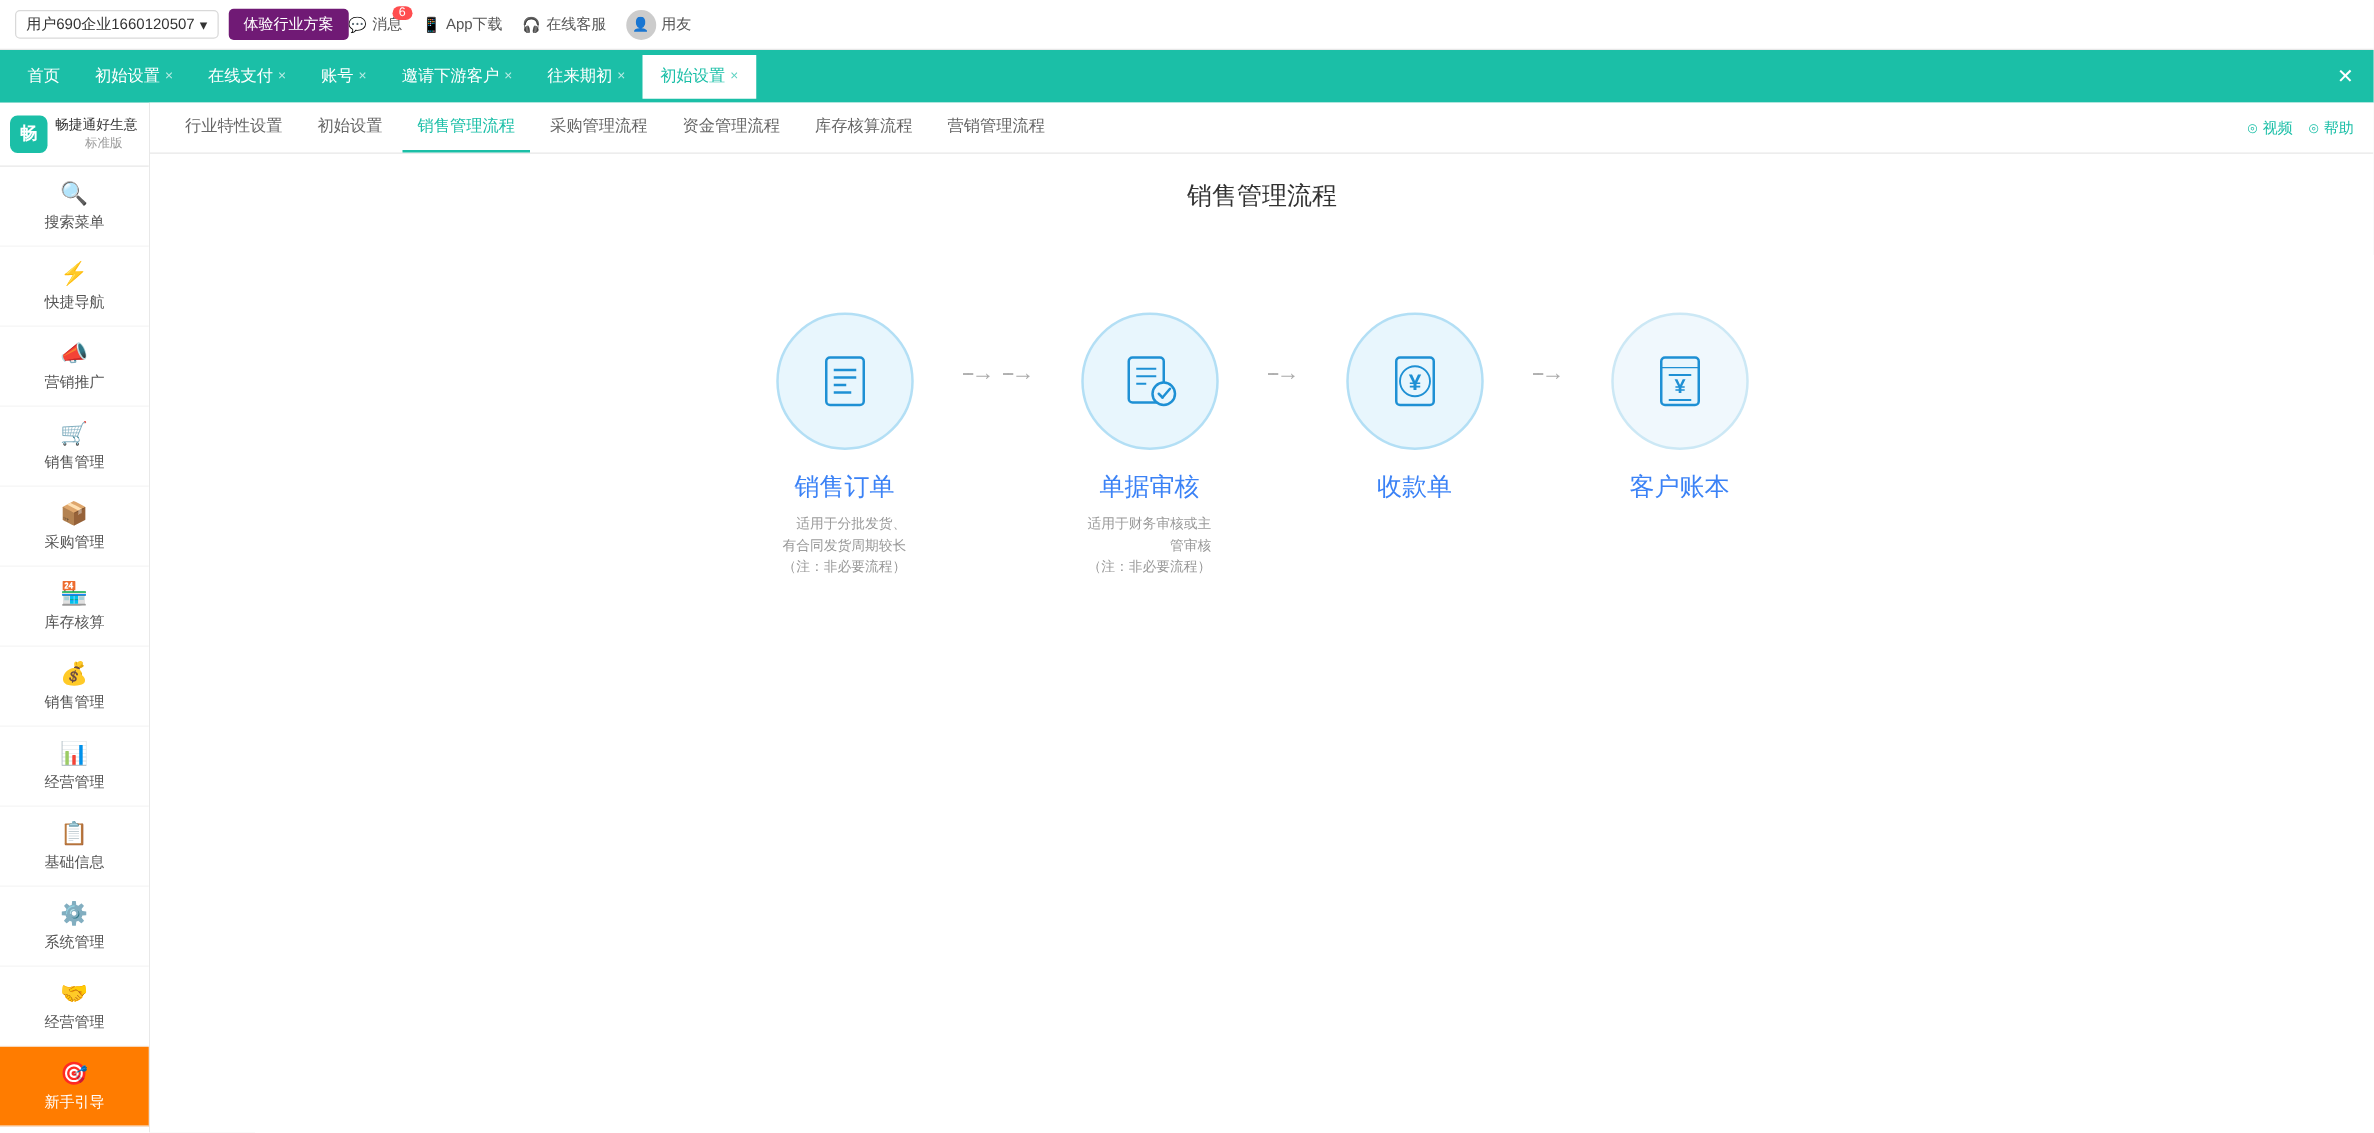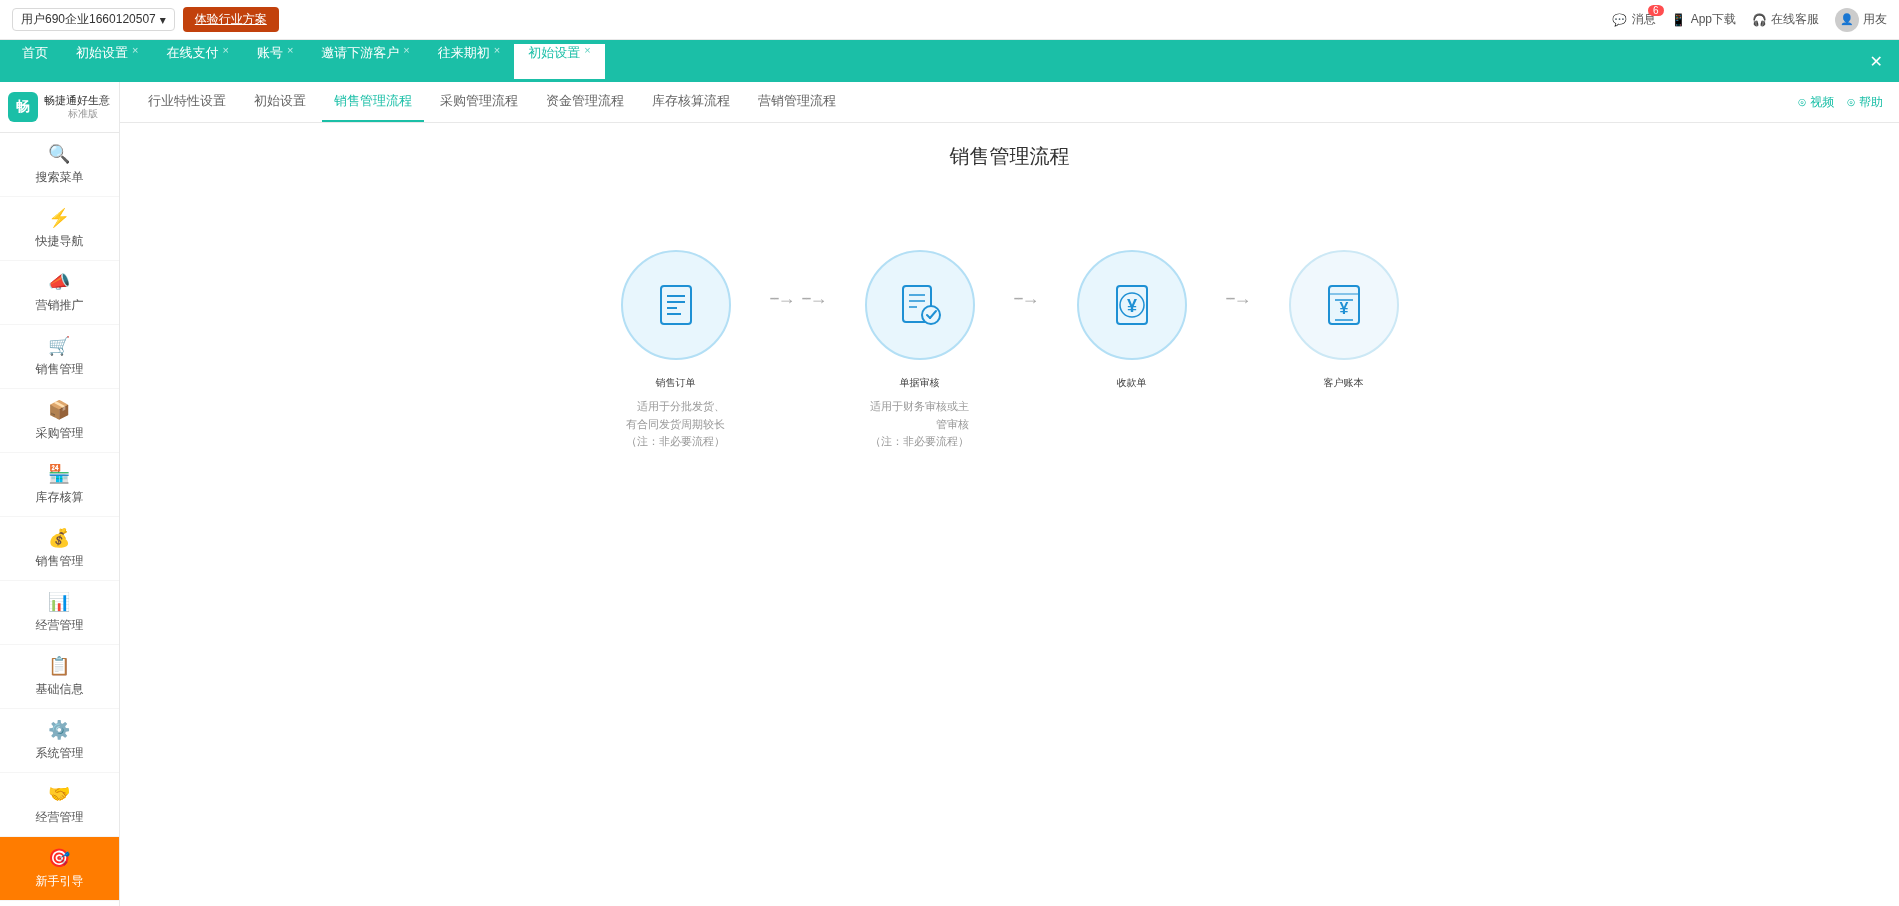"用户690企业1660120507" .top-header { justify-content: space-between -> none }
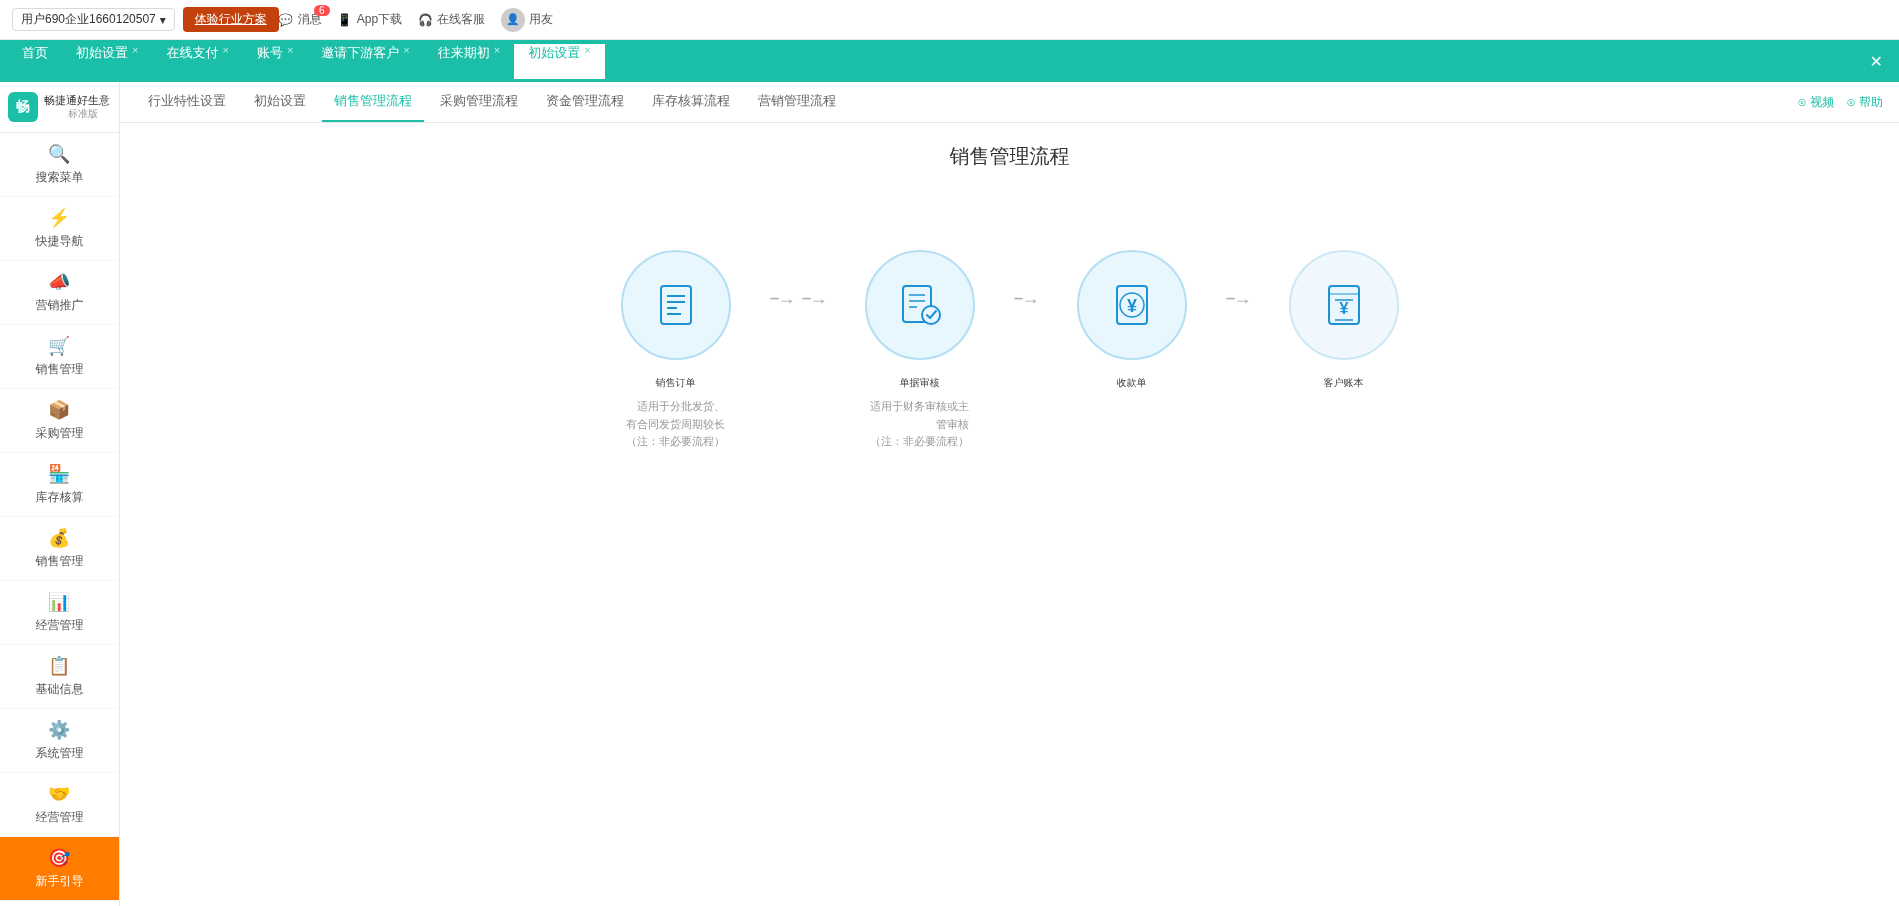"体验行业方案" .trial-btn { background: #c2410c -> #701a75; text-decoration: underline -> none }
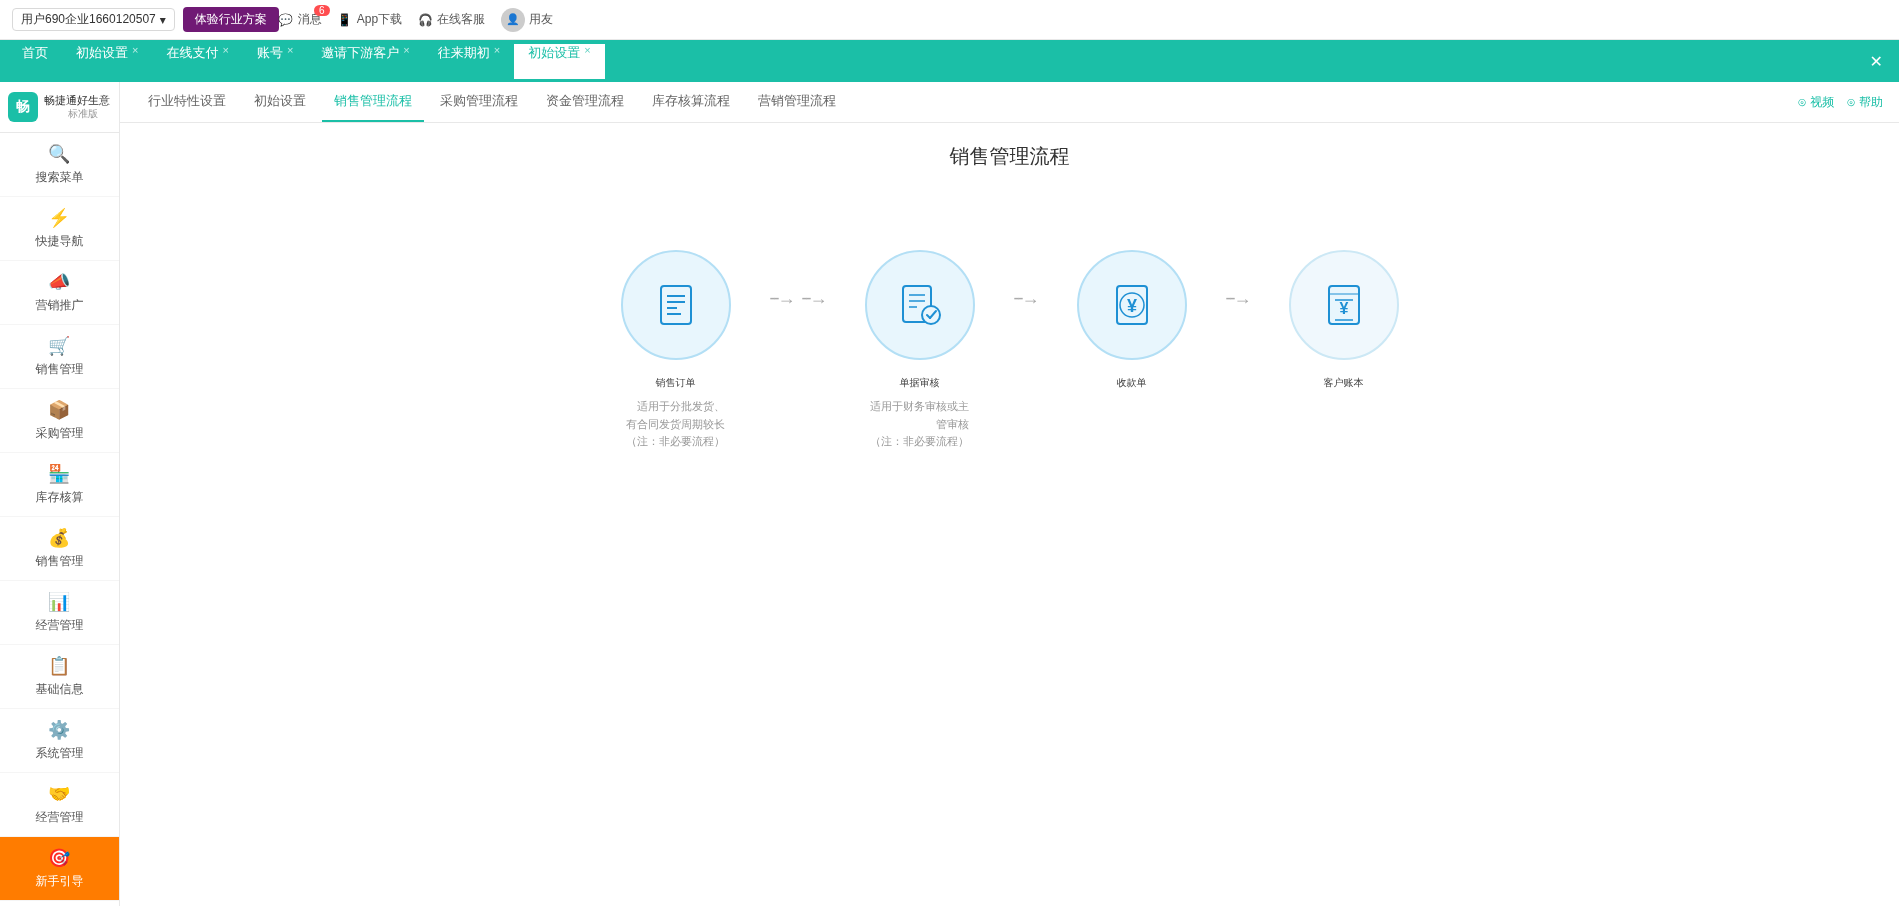"首页" .nav-item { align-items: flex-start -> center }
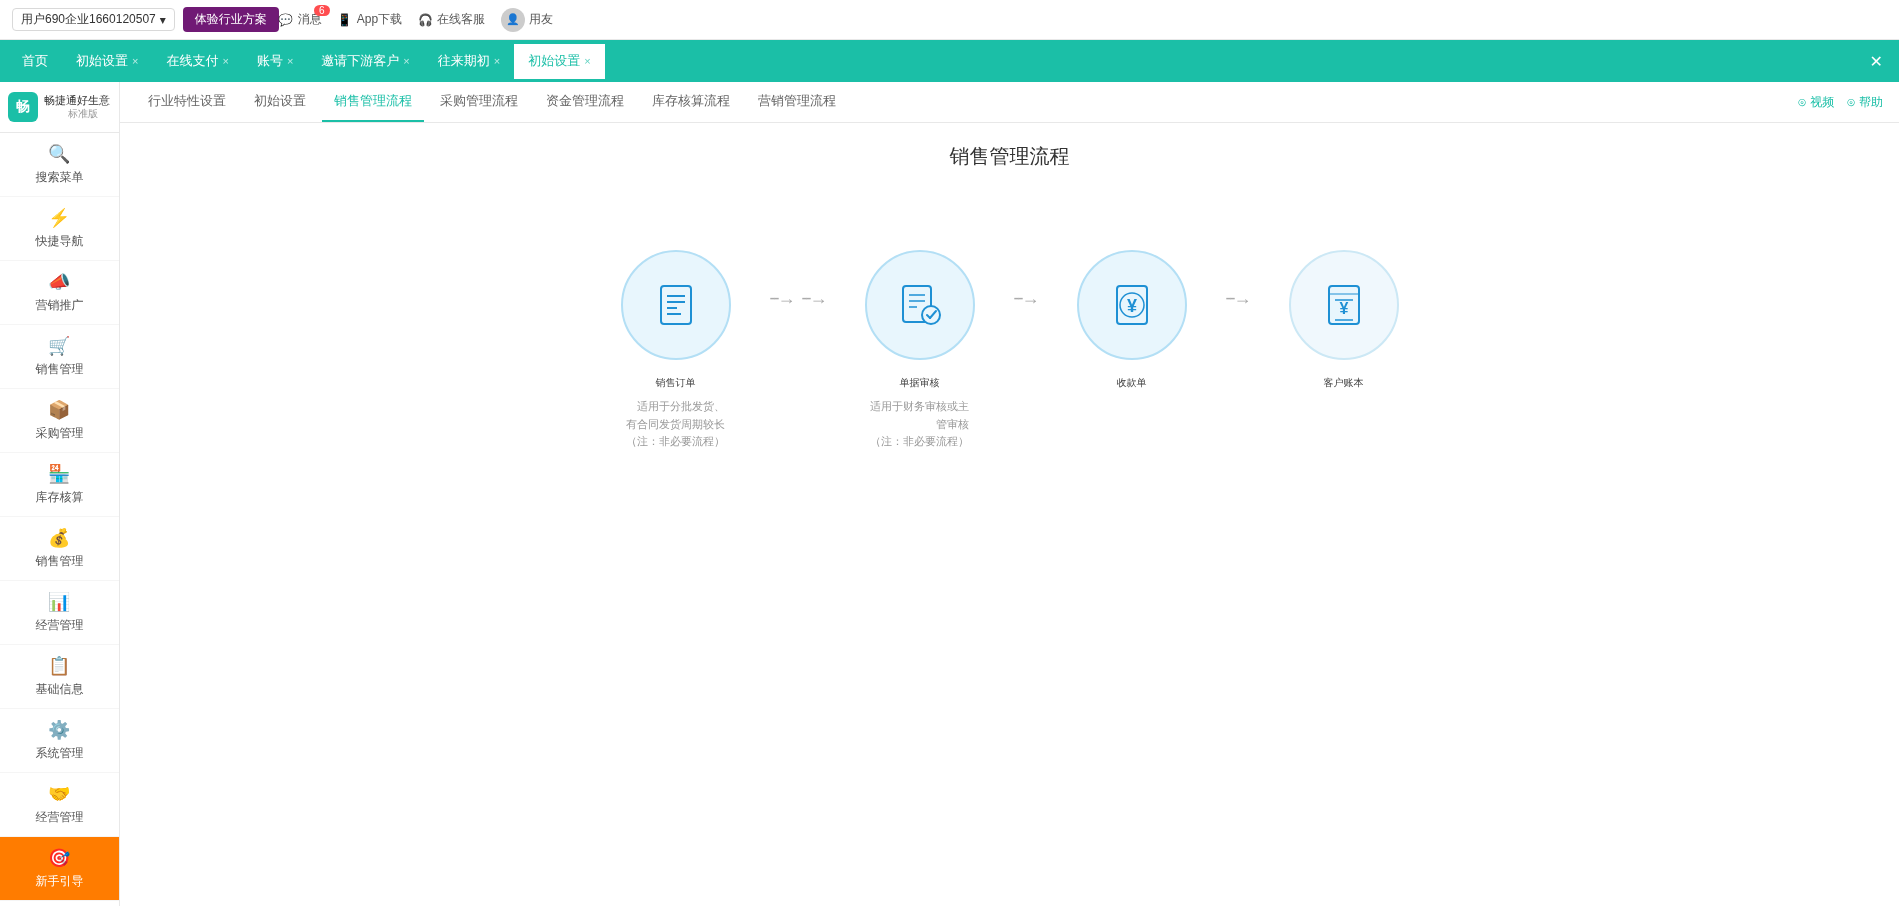"销售订单" .flow-label { color: #404040 -> #3b82f6; font-size: 10px -> 20px }
